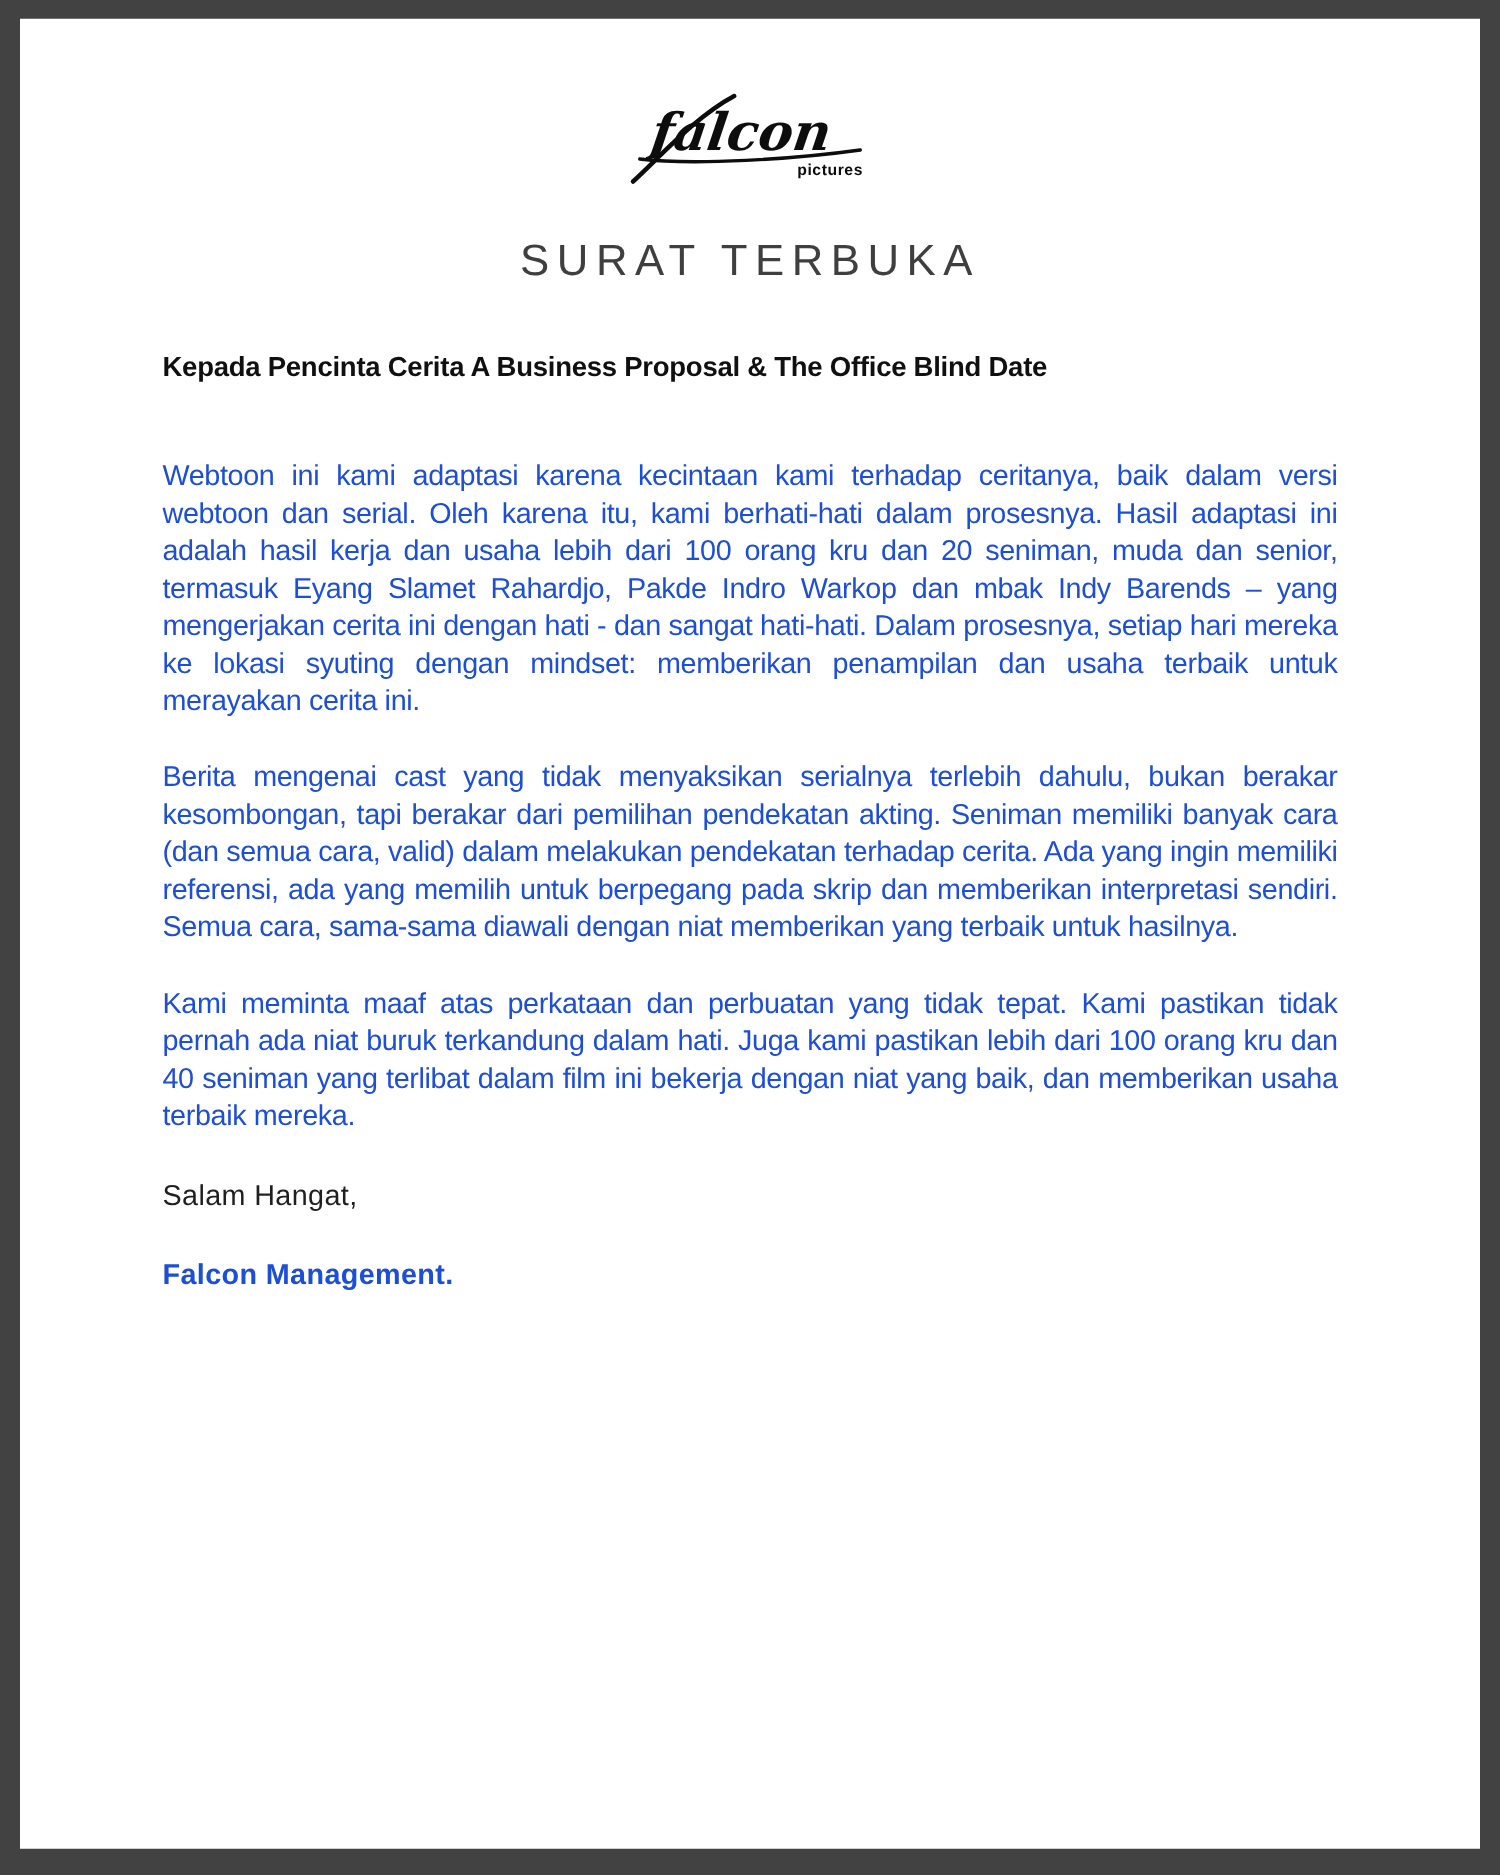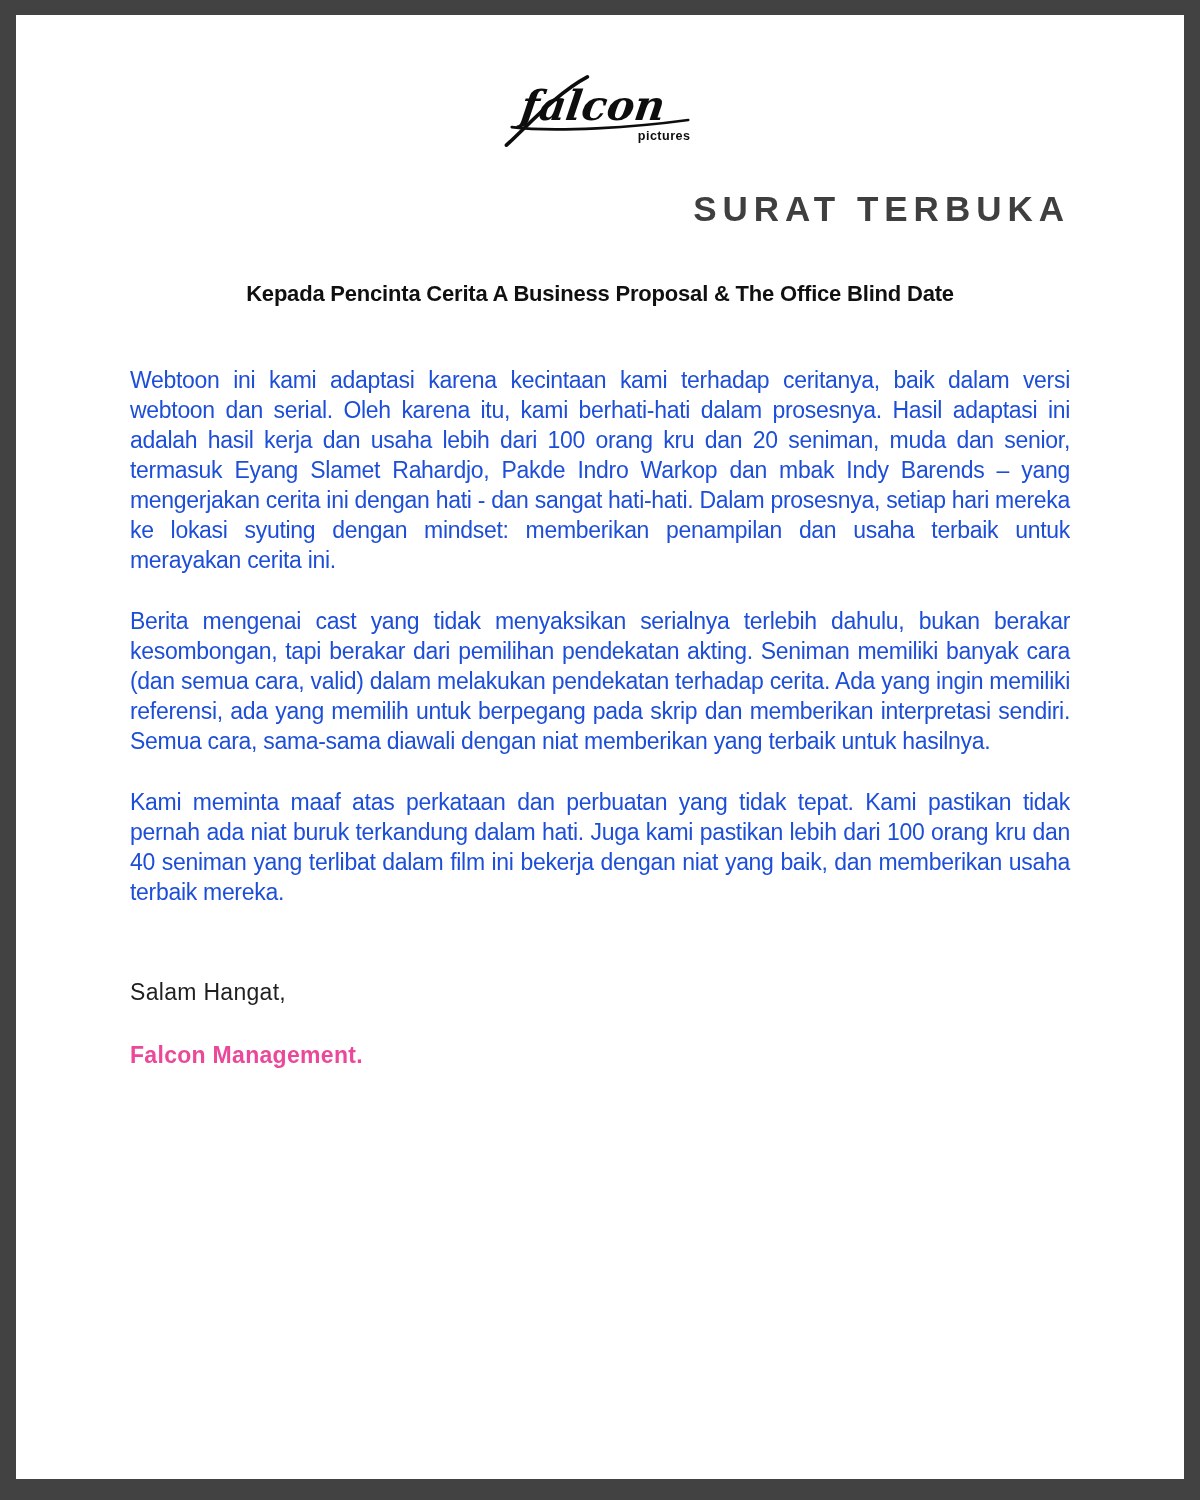"SURAT TERBUKA" .doc-title { font-weight: bold -> normal; text-align: right -> center }
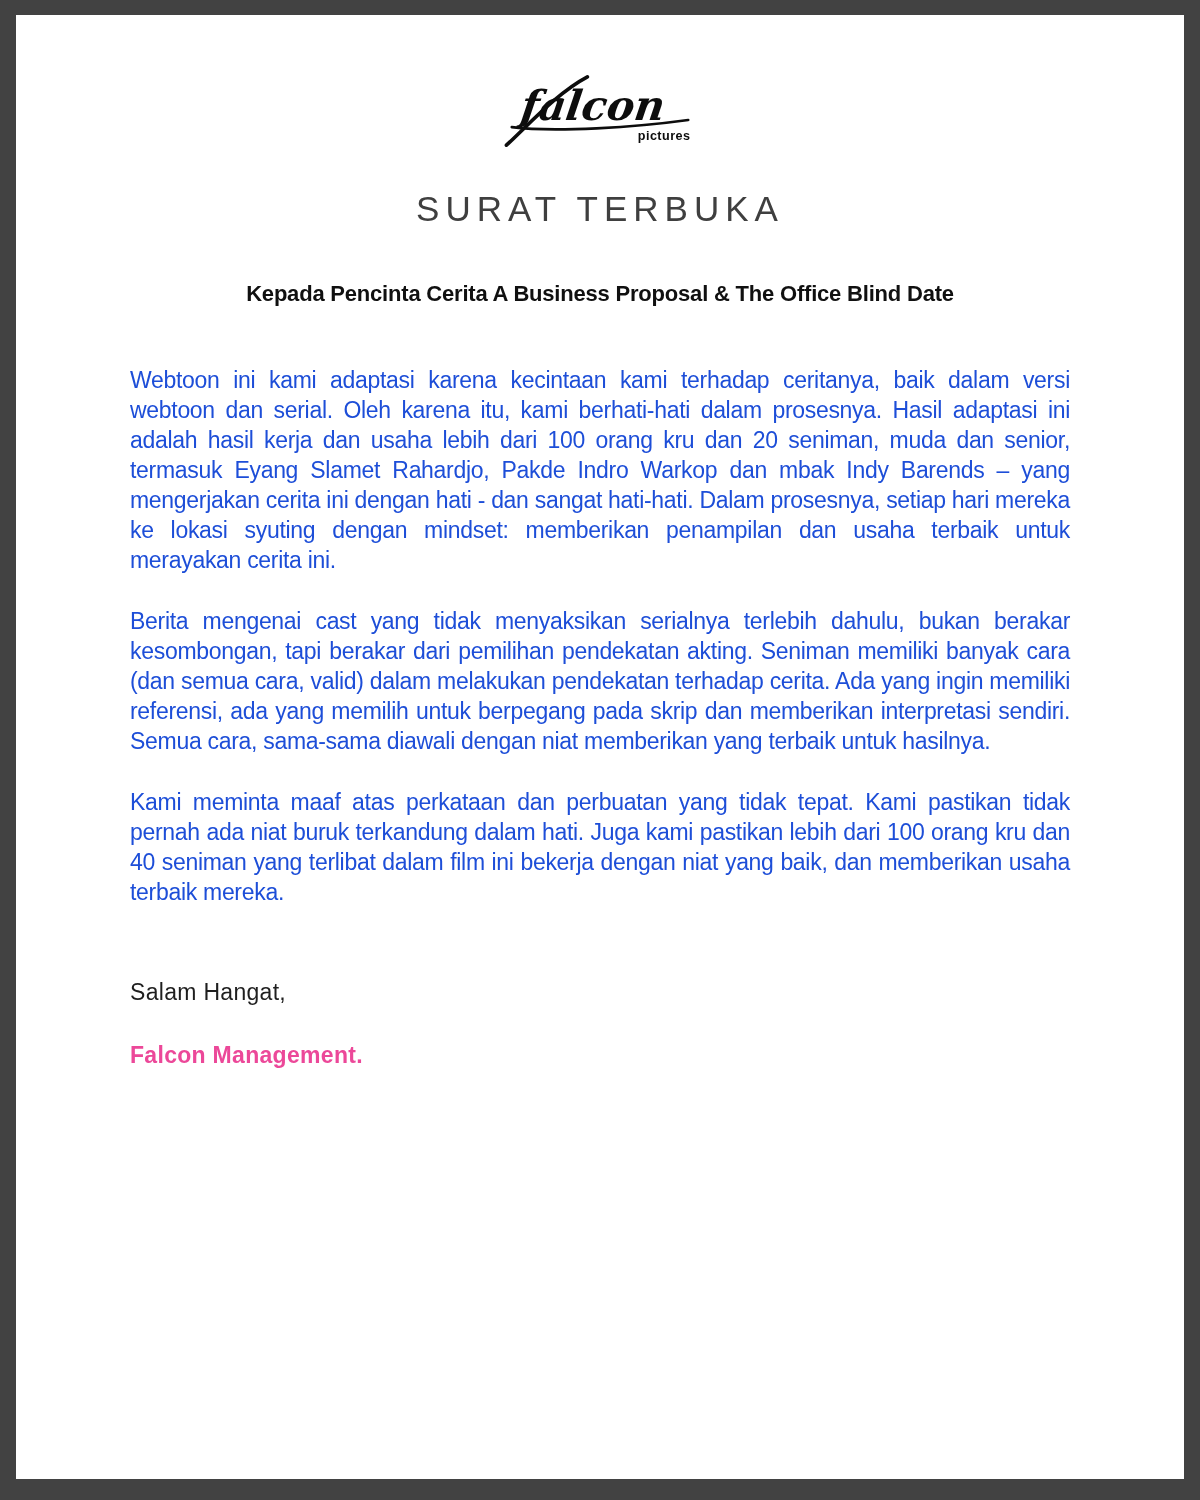"Kepada Pencinta Cerita A Business" .doc-subtitle { text-align: center -> none }
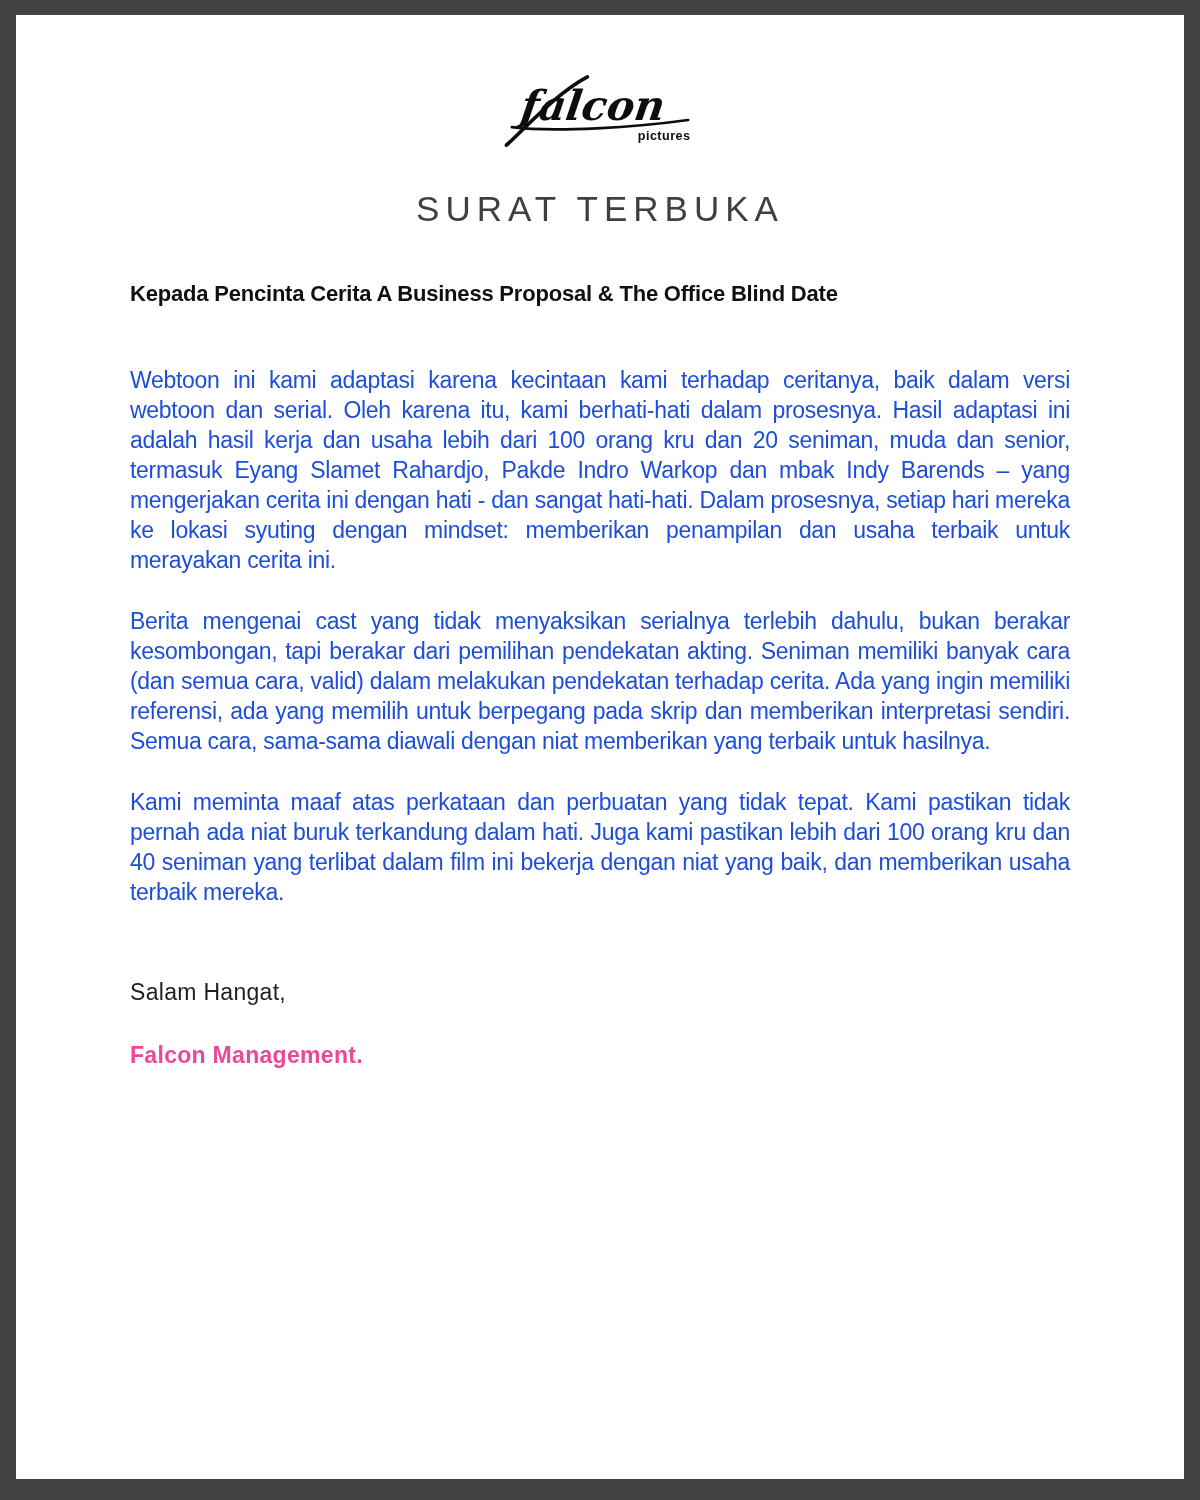"Salam Hangat," .closing { margin-top: 72px -> 36px }
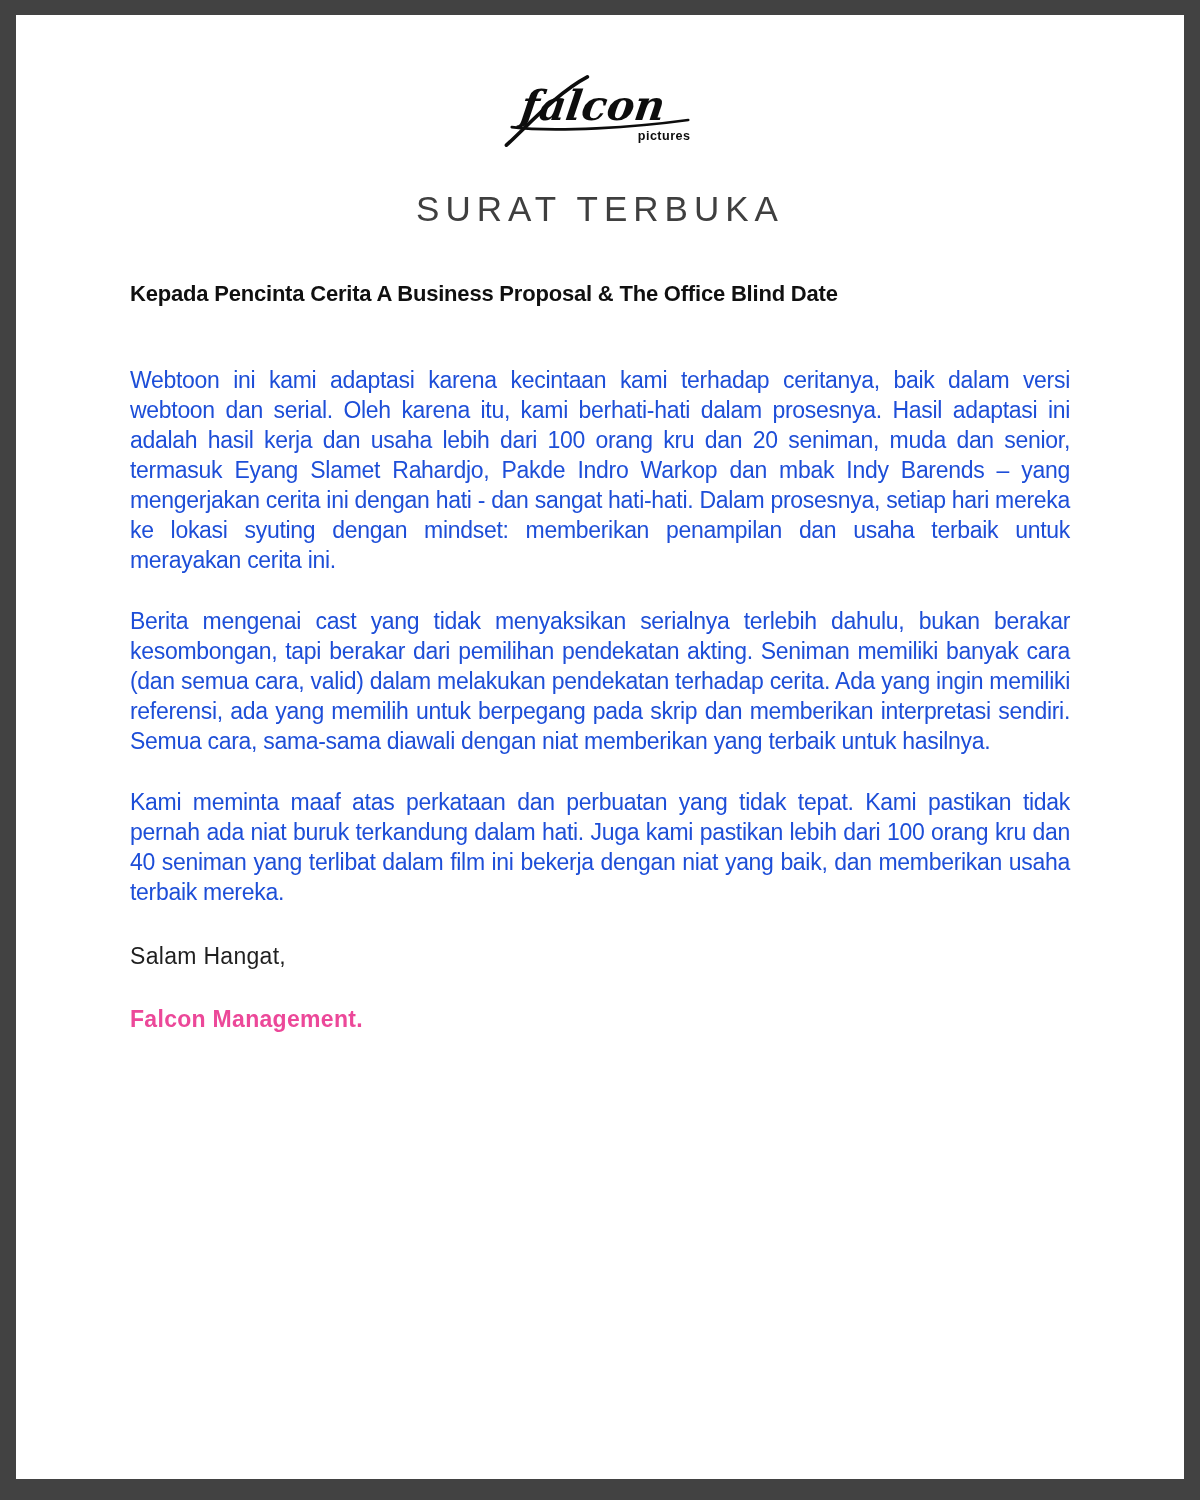"Falcon Management." .signature { color: #ec4899 -> #1d4ed8 }
